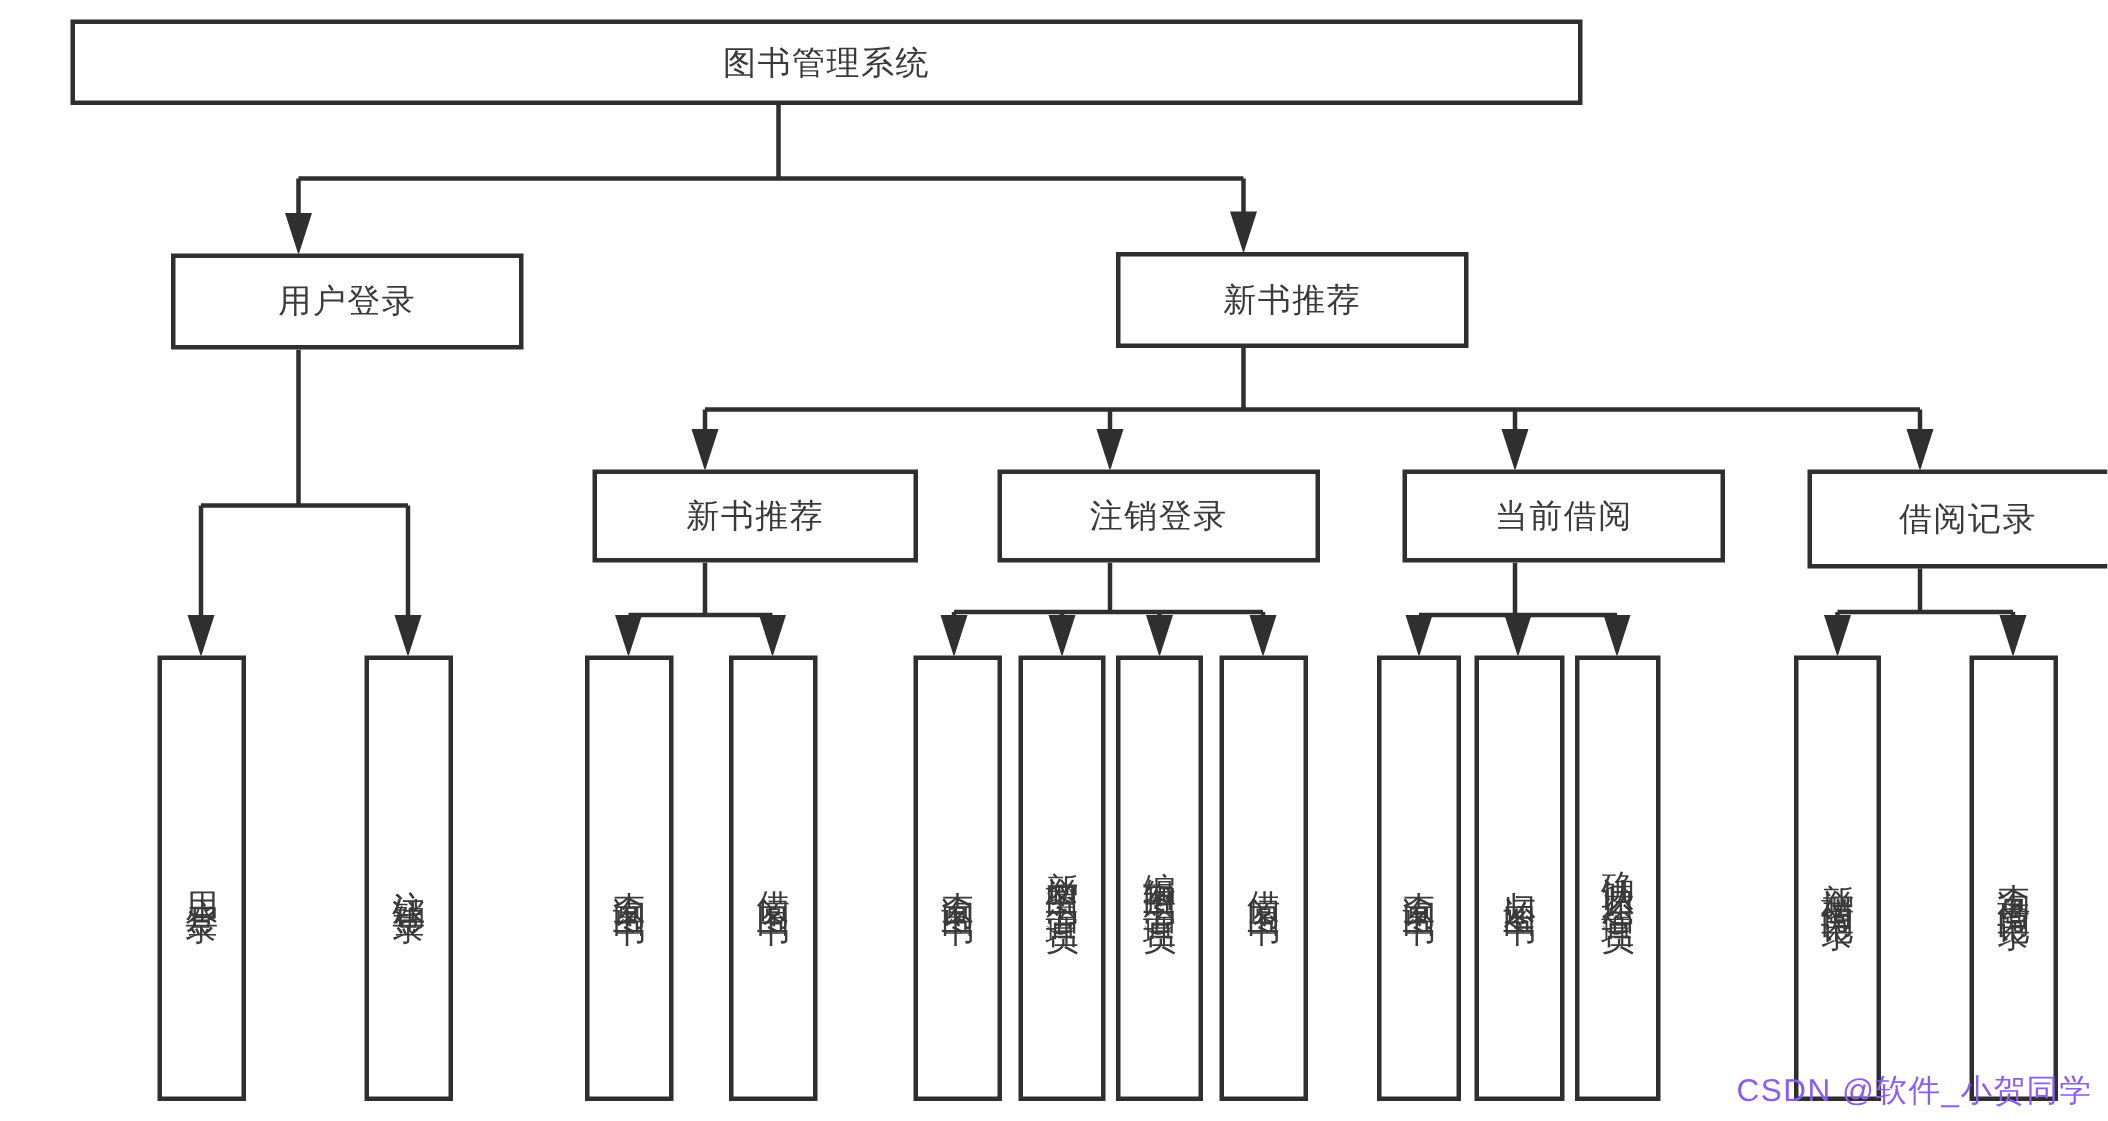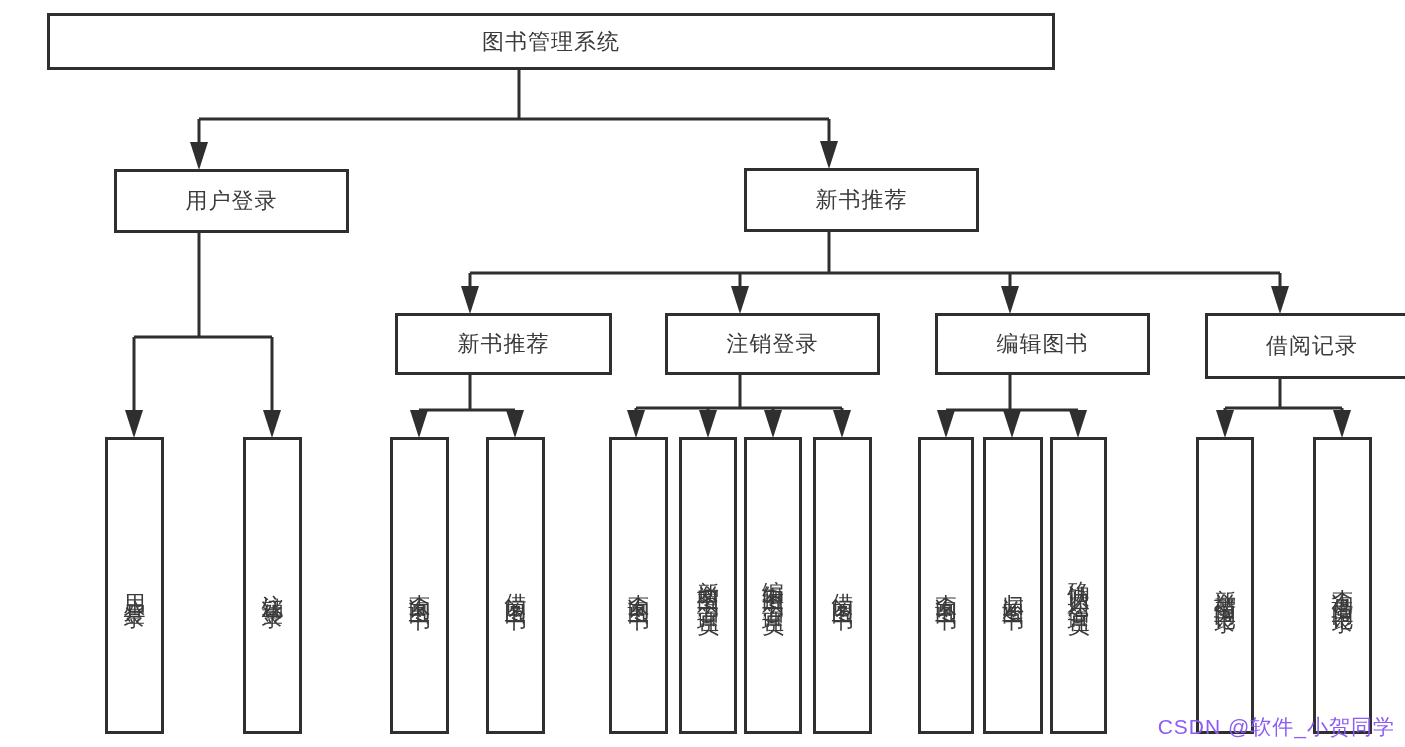"编辑图书" span { text: 编辑图书 -> 当前借阅 }
